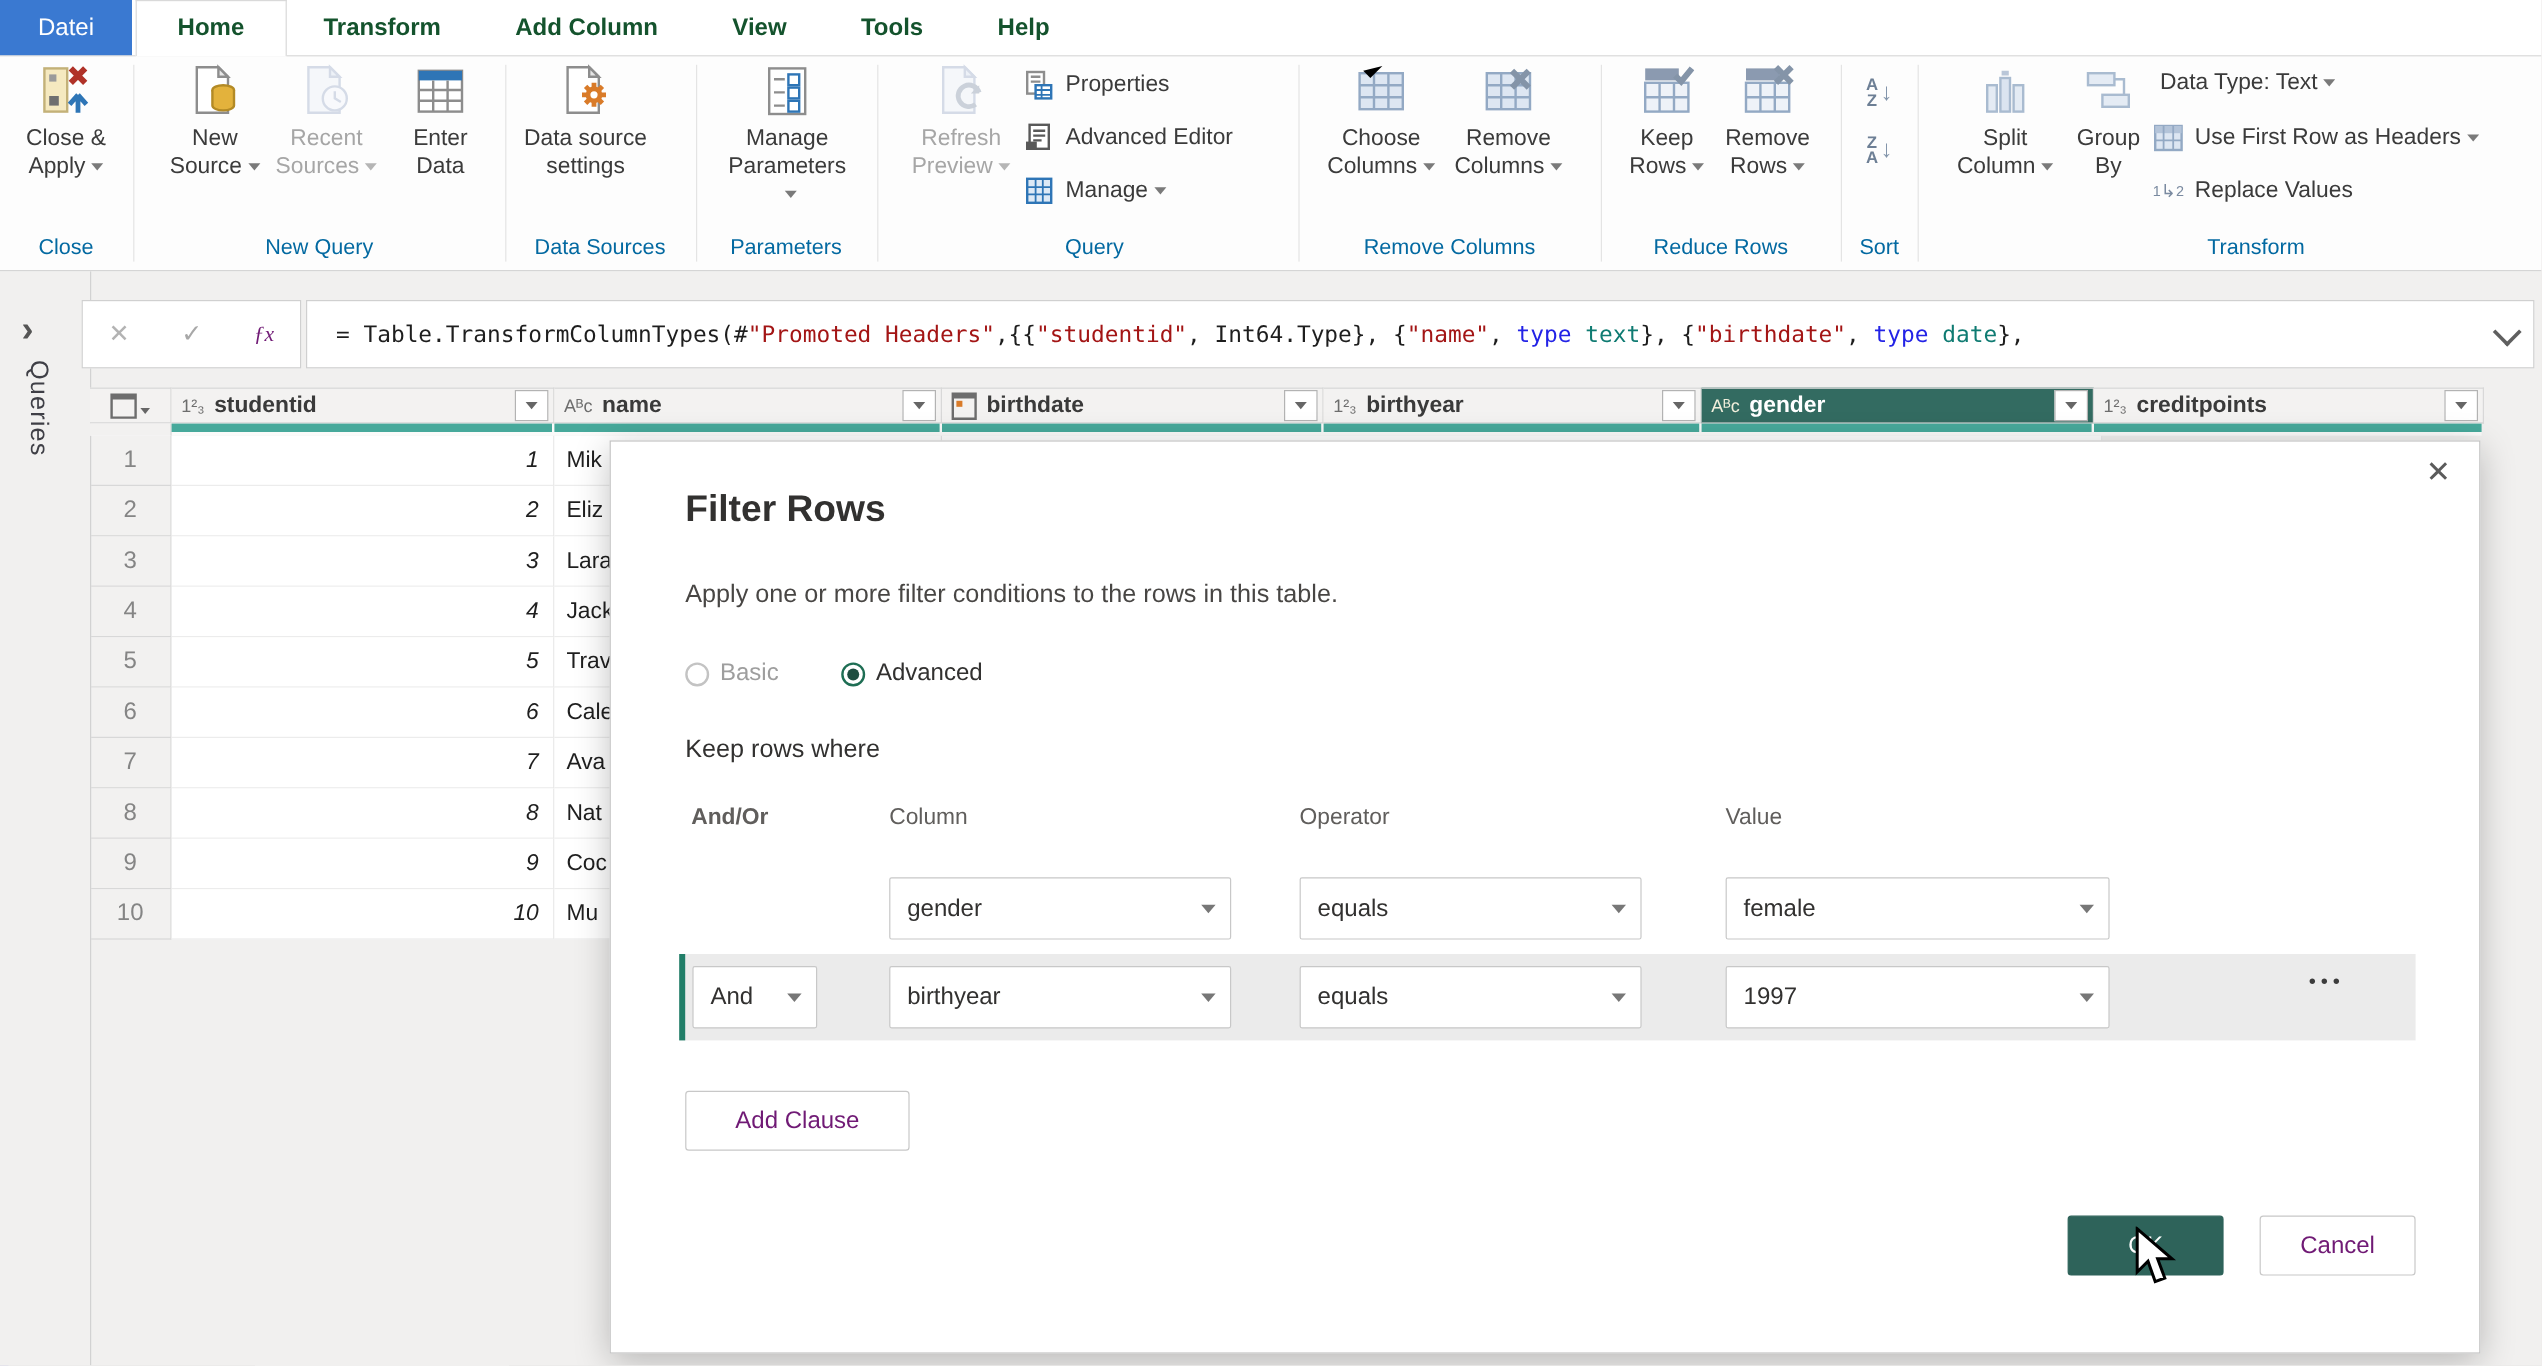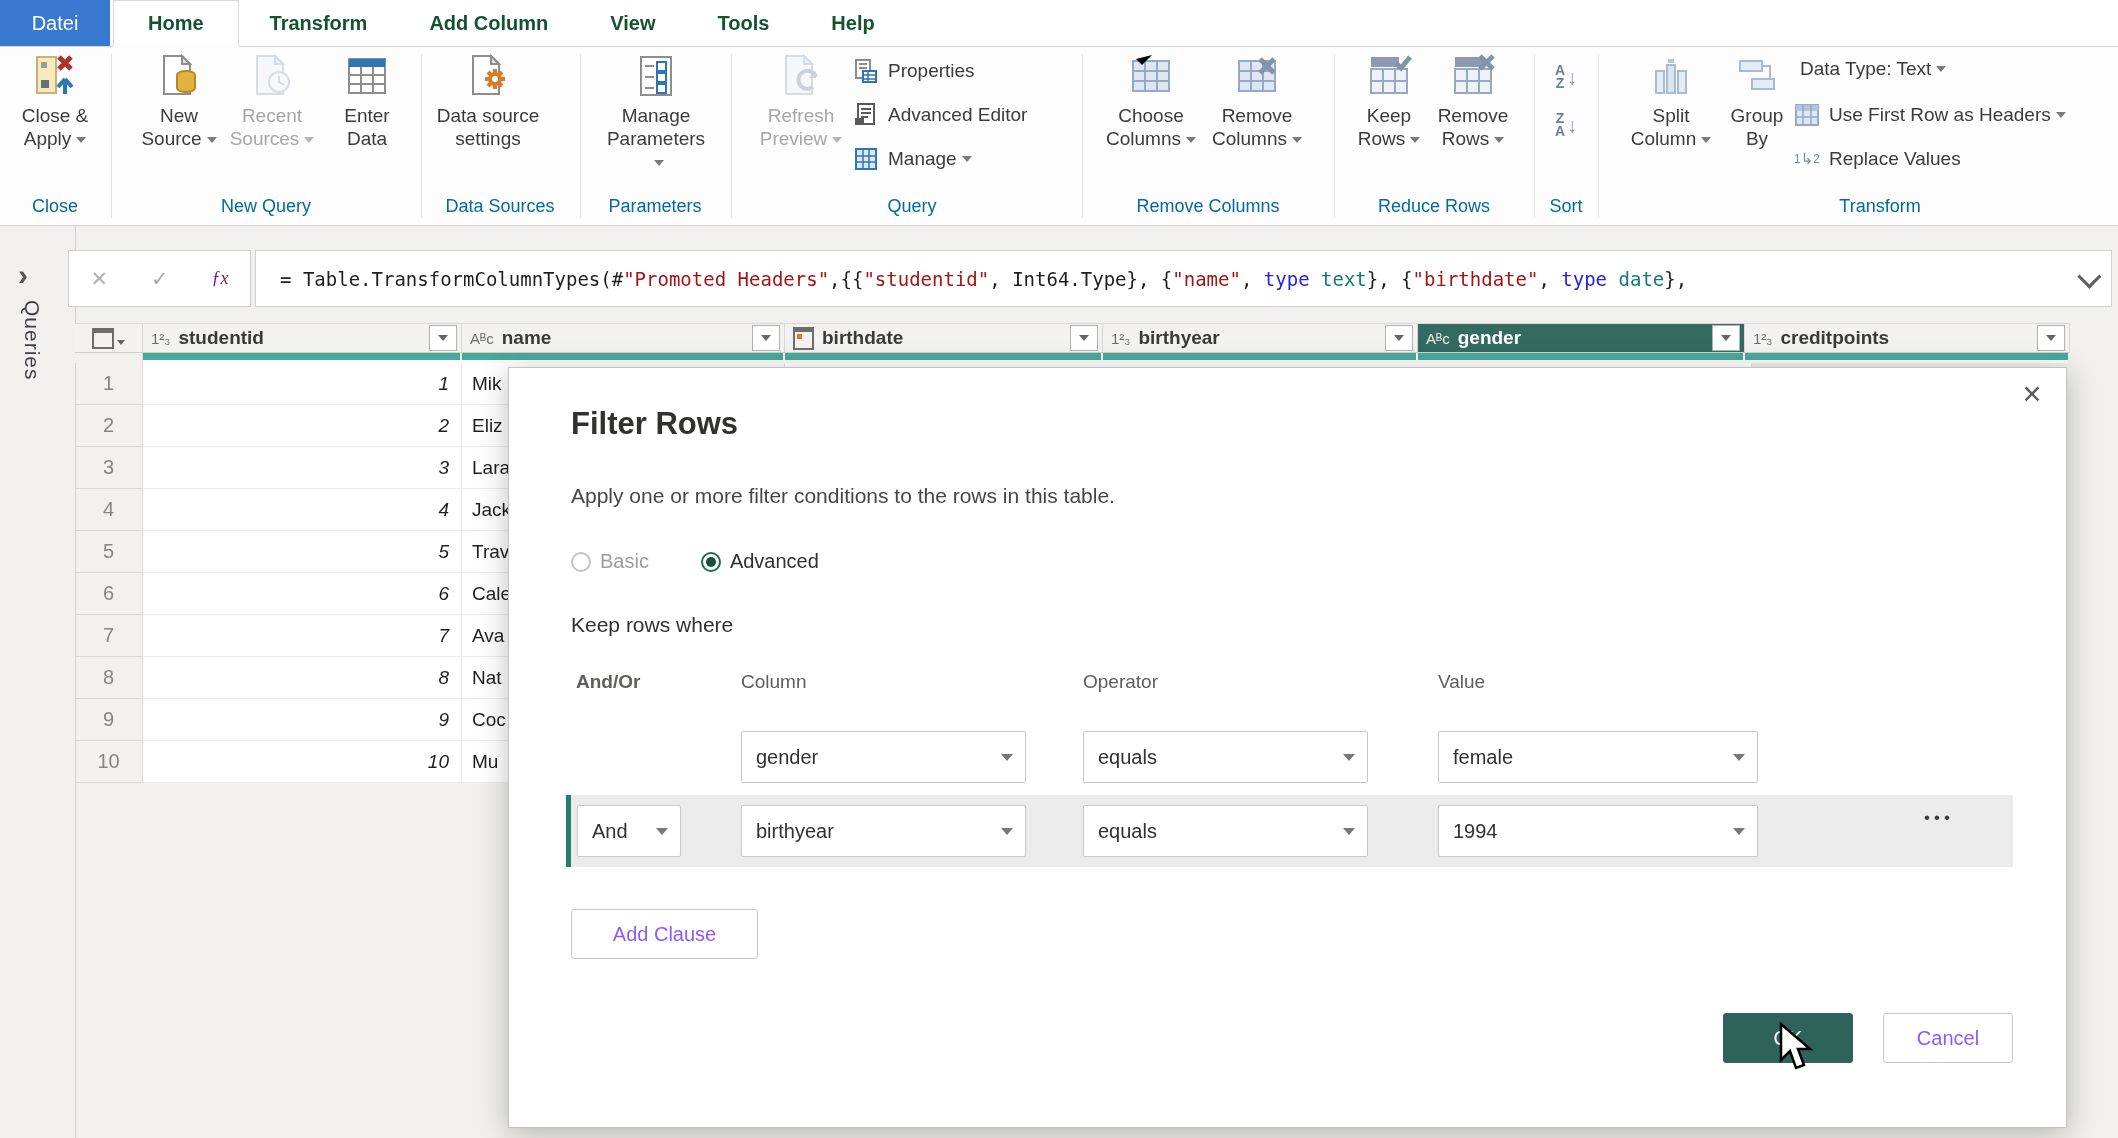"1994" span { text: 1994 -> 1997 }
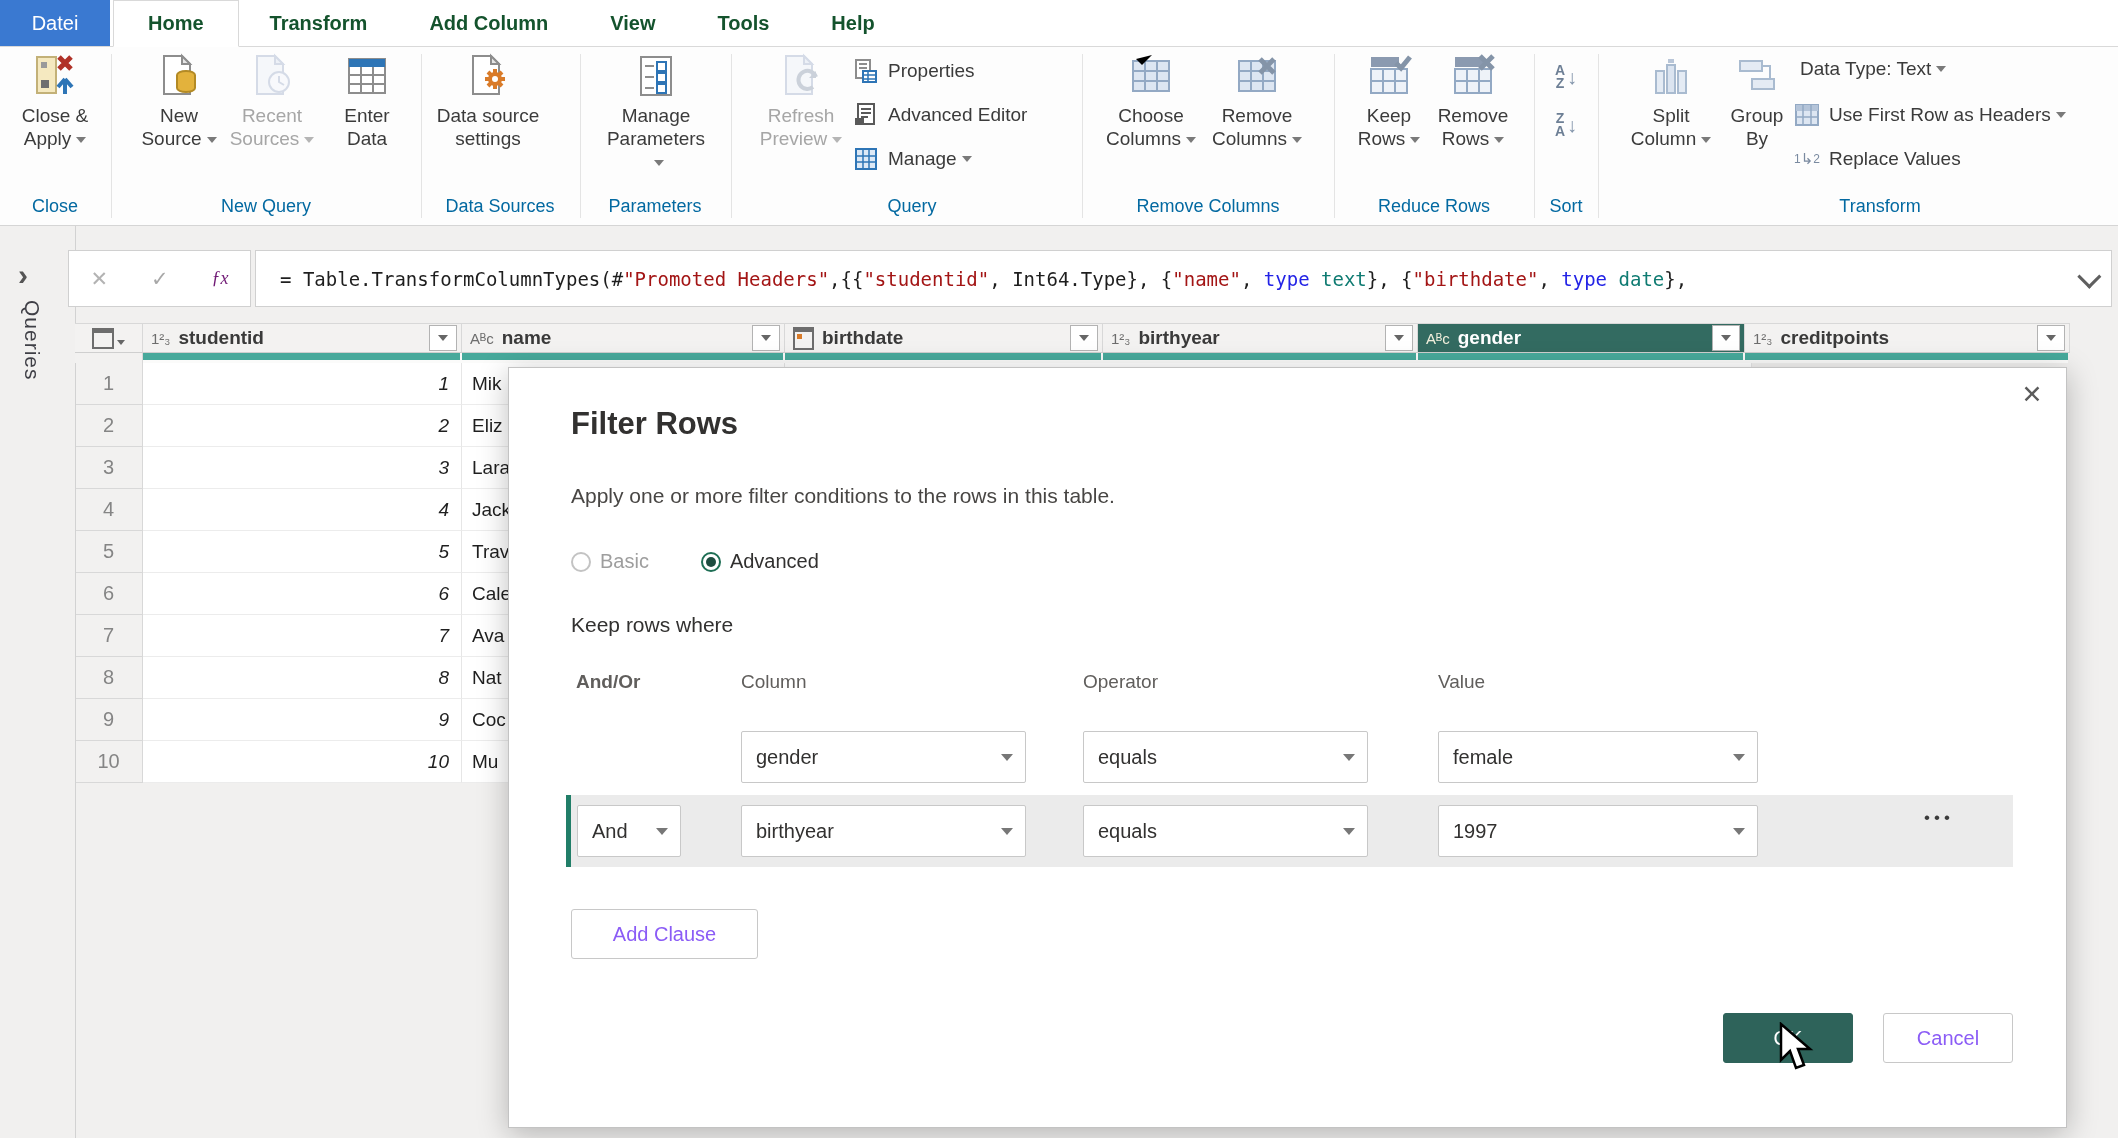"Add Clause" .btn.light { color: #8b5cf6 -> #701a75 }
